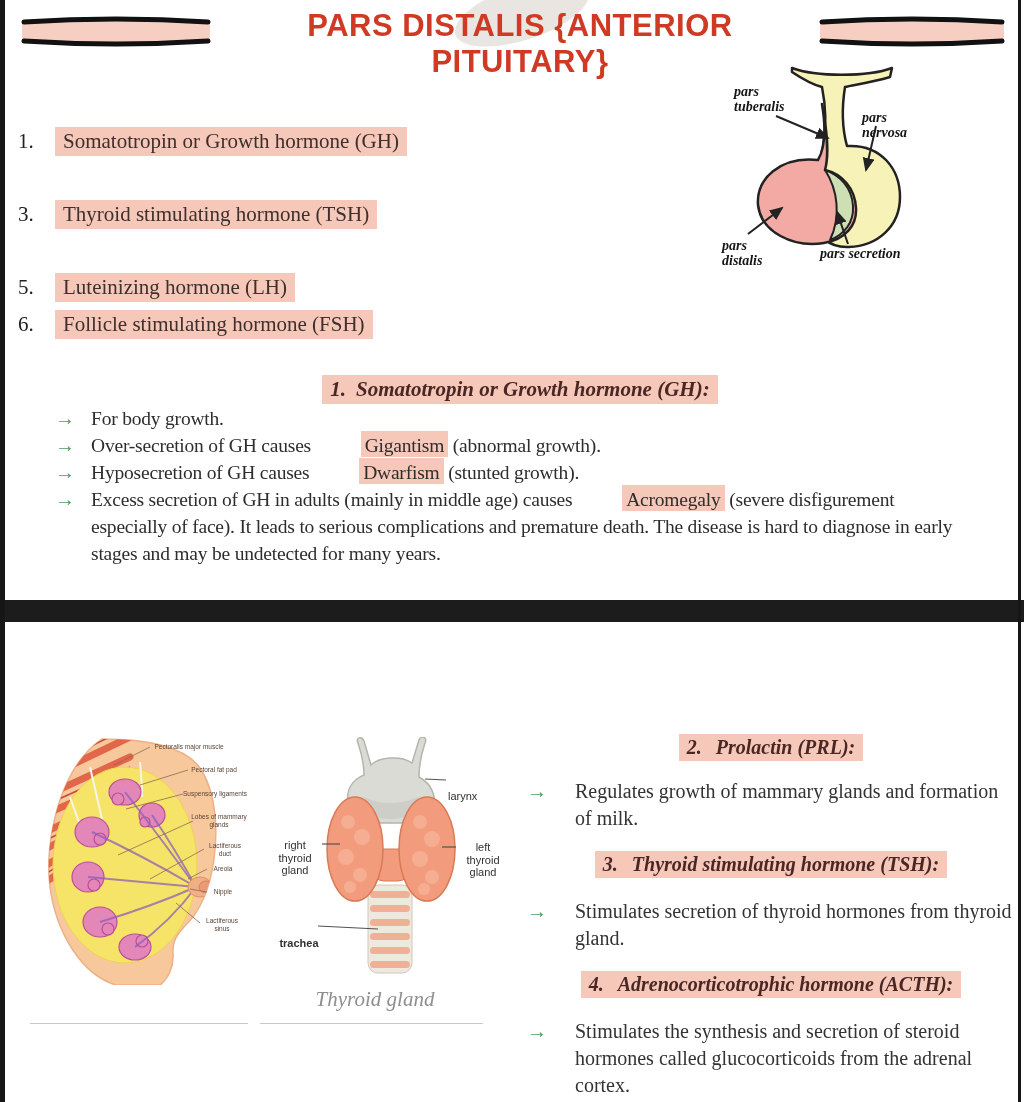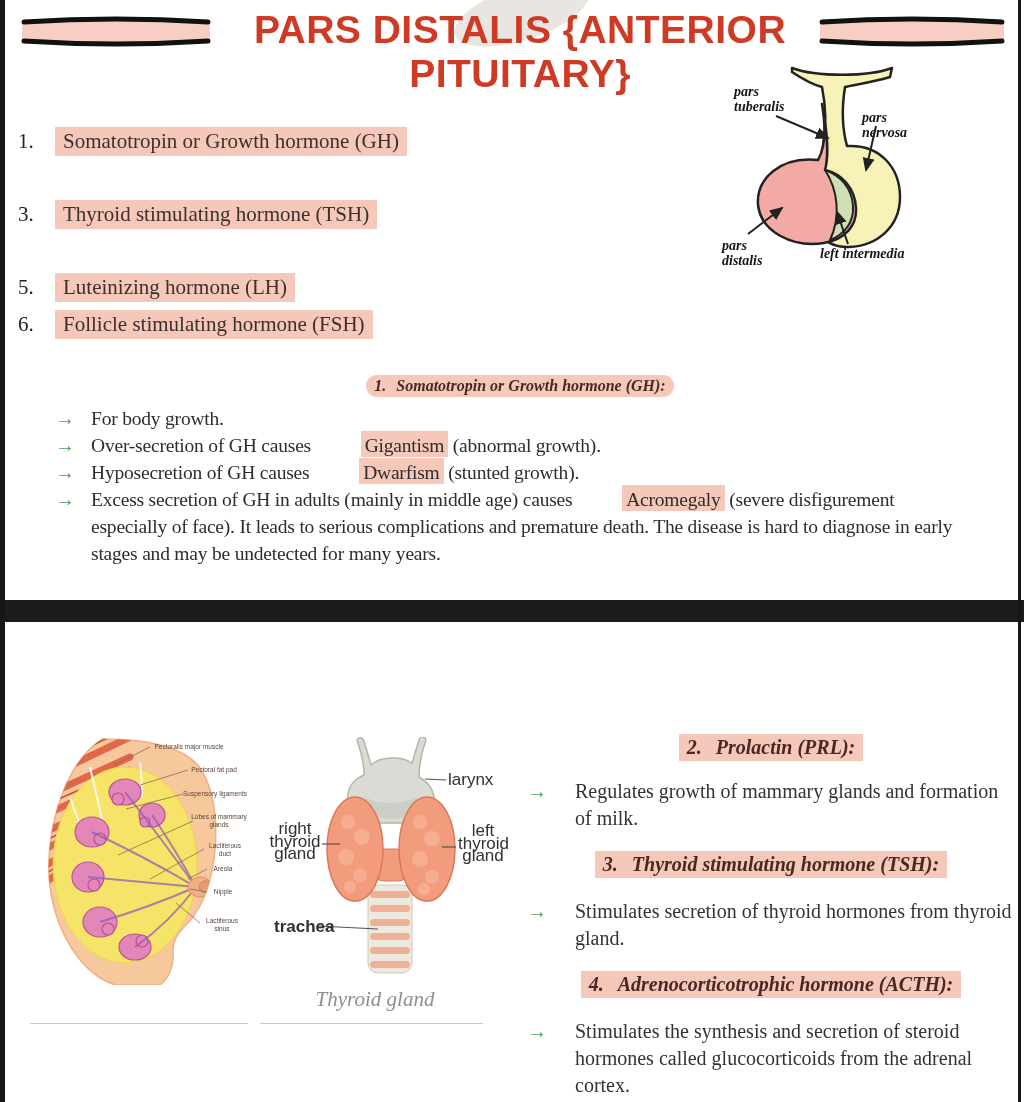"PARS DISTALIS {ANTERIOR PITUITARY}" .title { font-size: 39px -> 31px }
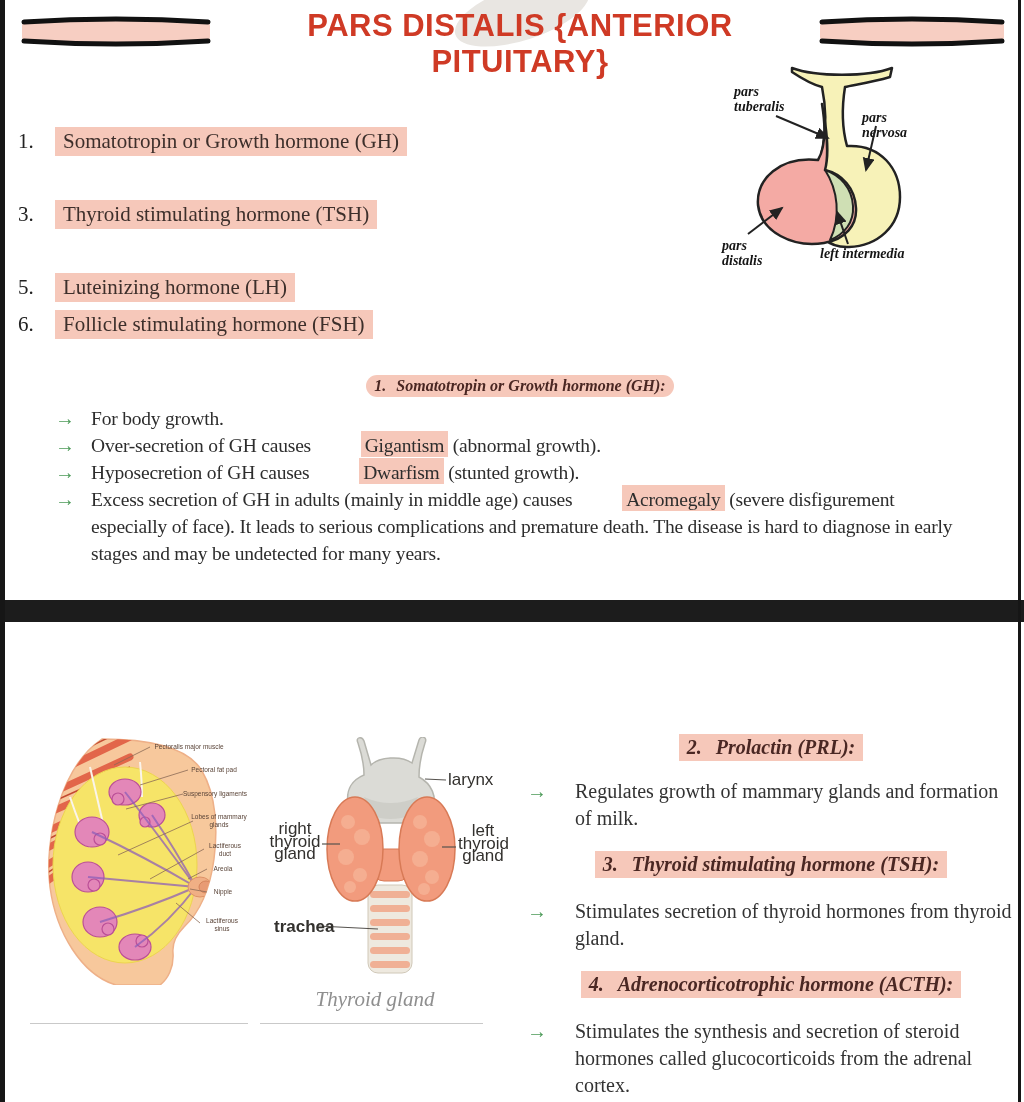"left intermedia" div.pitlab { text: left intermedia -> pars secretion }
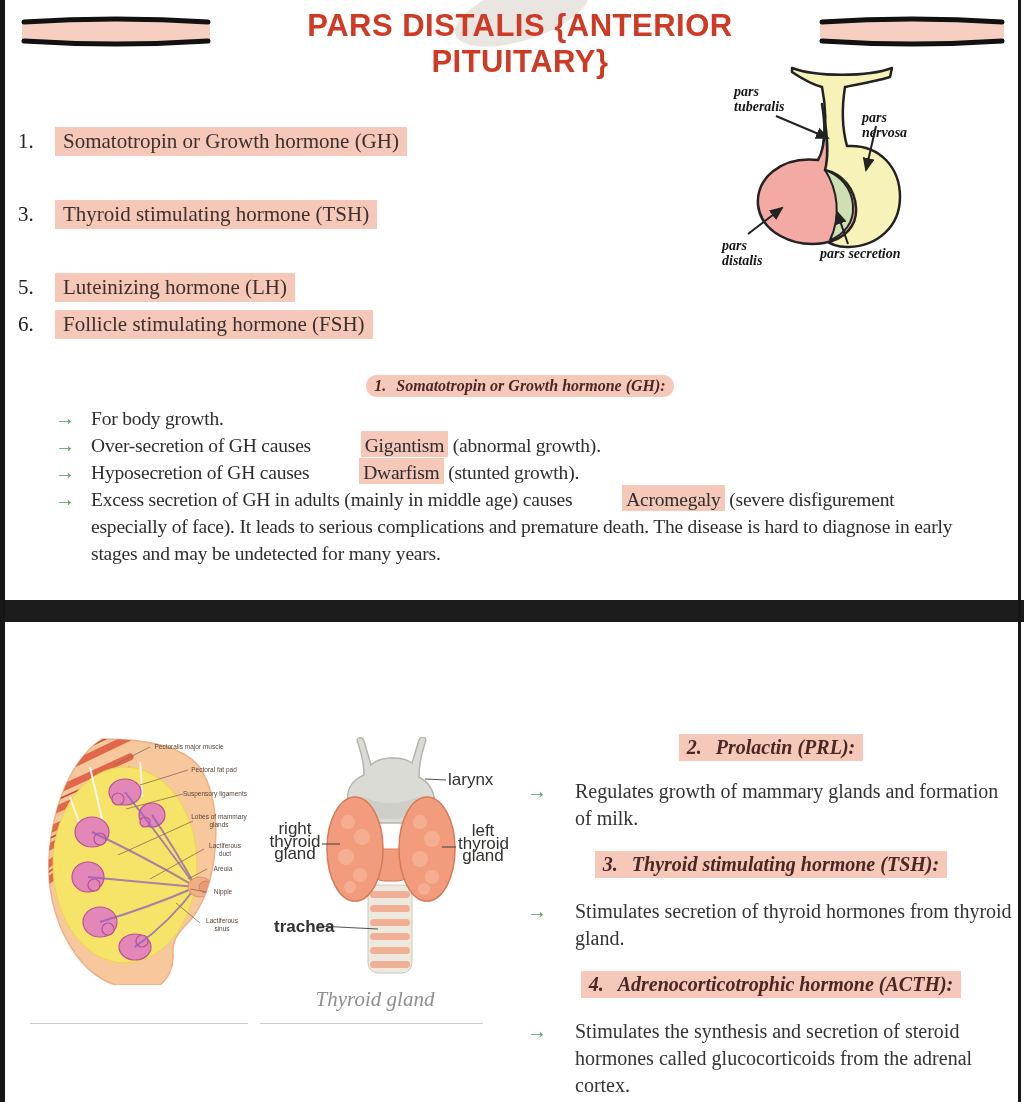"1. Somatotropin or Growth hormone (GH):" .ghhead .hl { border-radius: 11px -> none; font-size: 16px -> 21px }
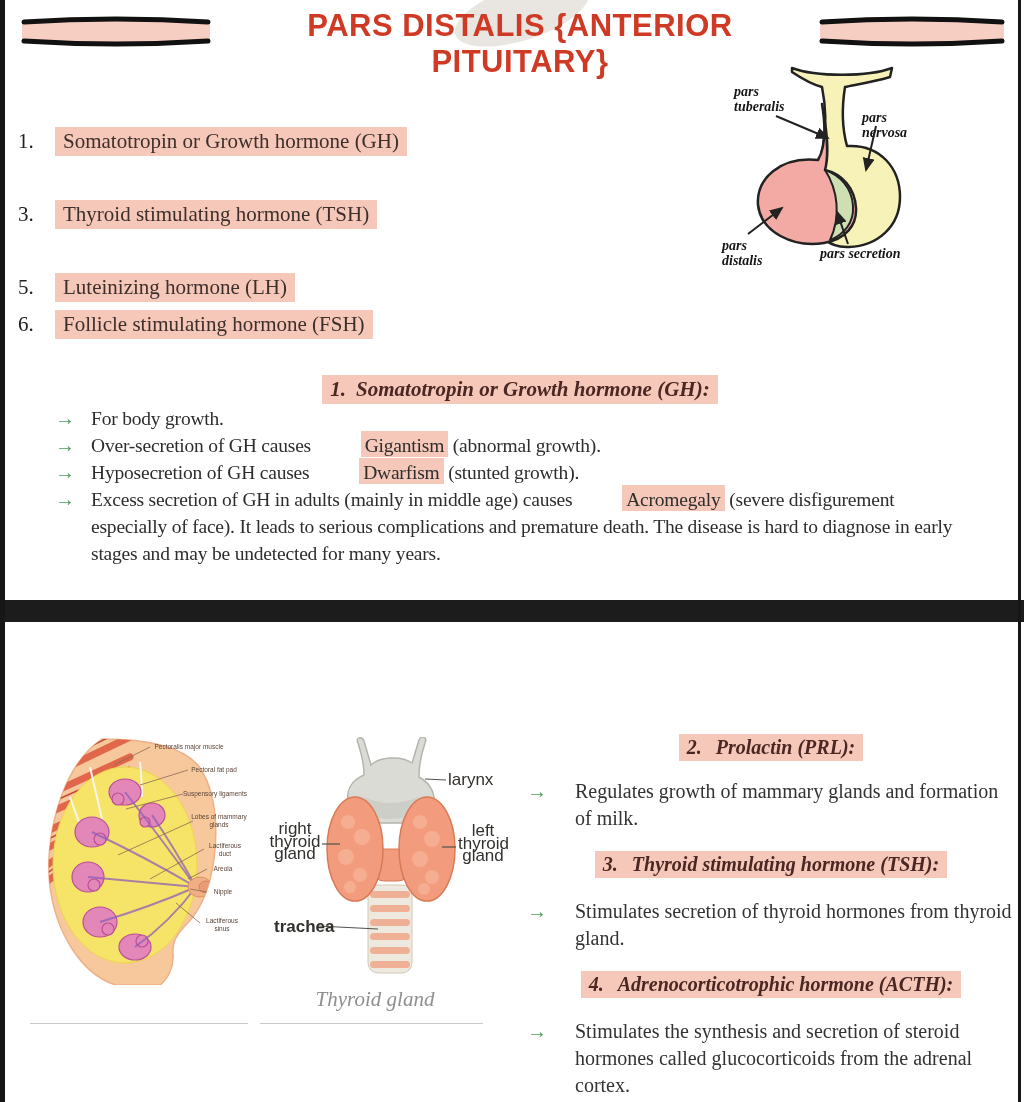"larynx" .tlab { font-size: 17px -> 11px; margin-top: none -> 16px }
